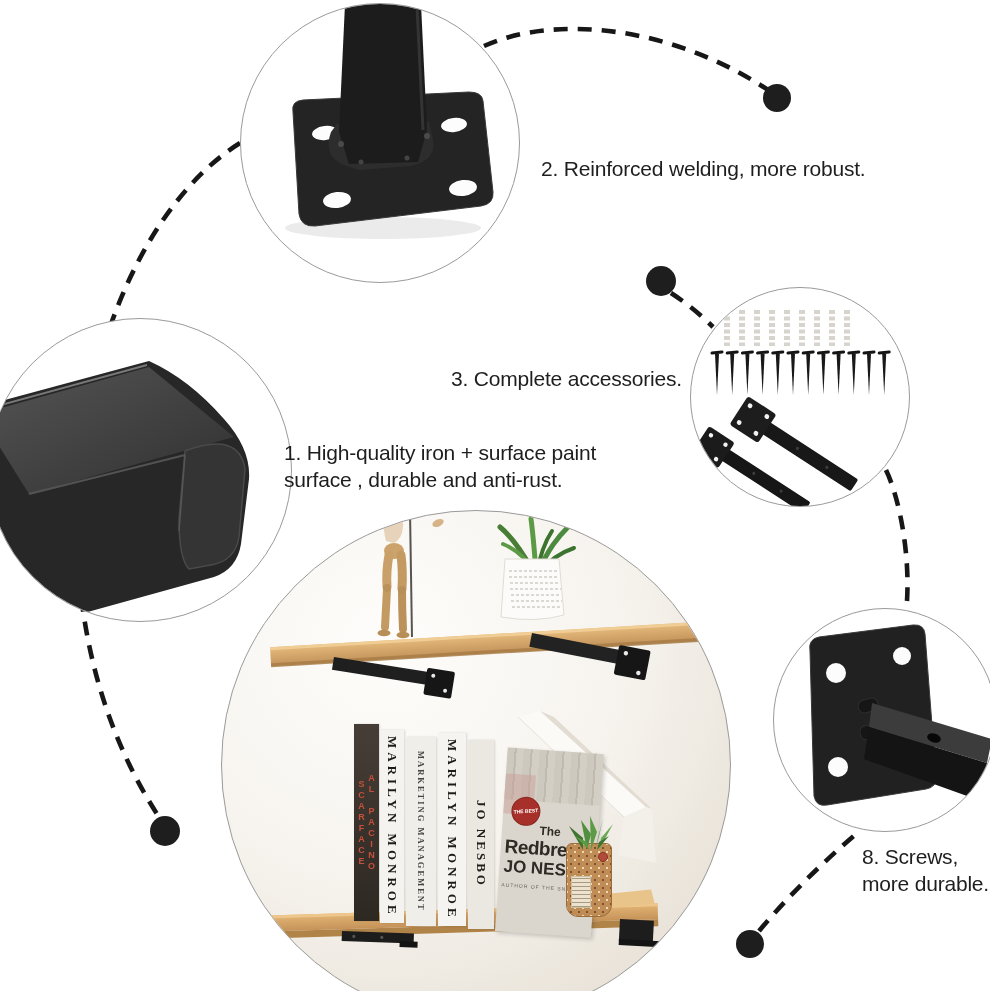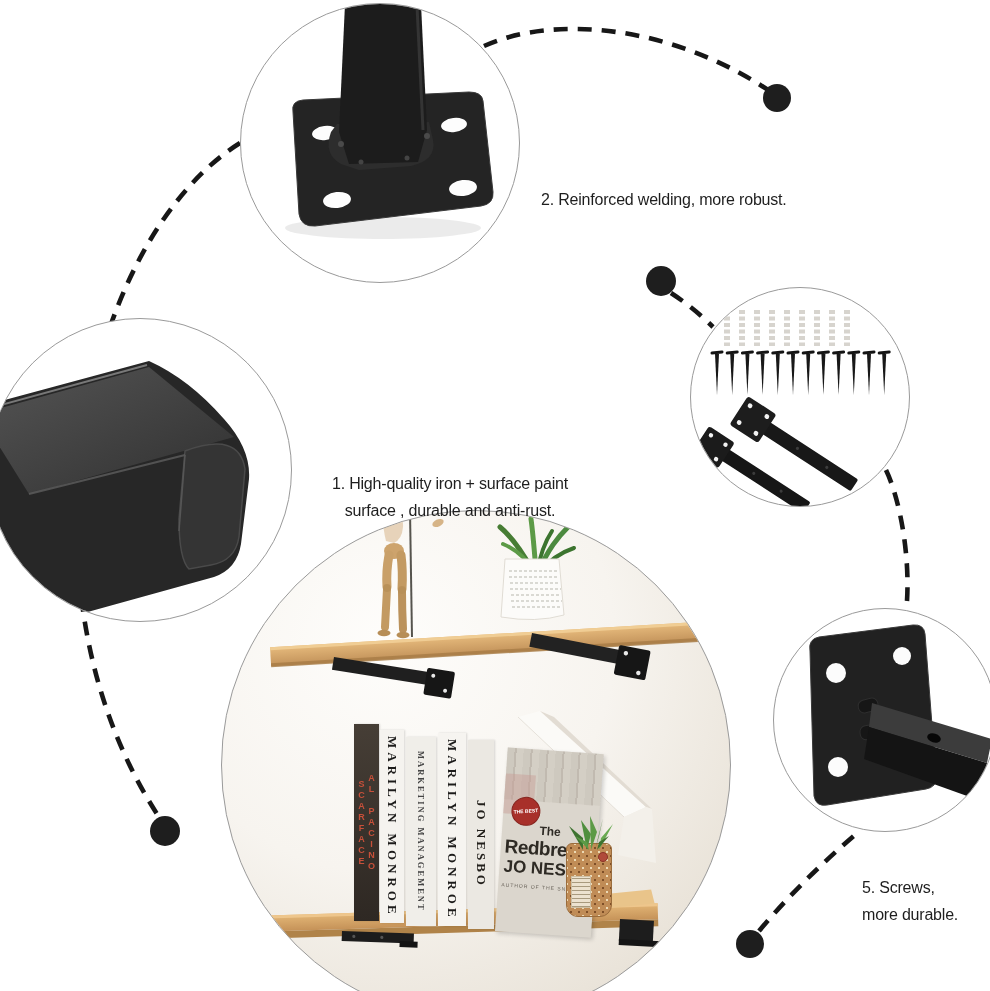"2. Reinforced welding, more robust." .note { font-size: 16px -> 21px; margin-top: 31px -> none }
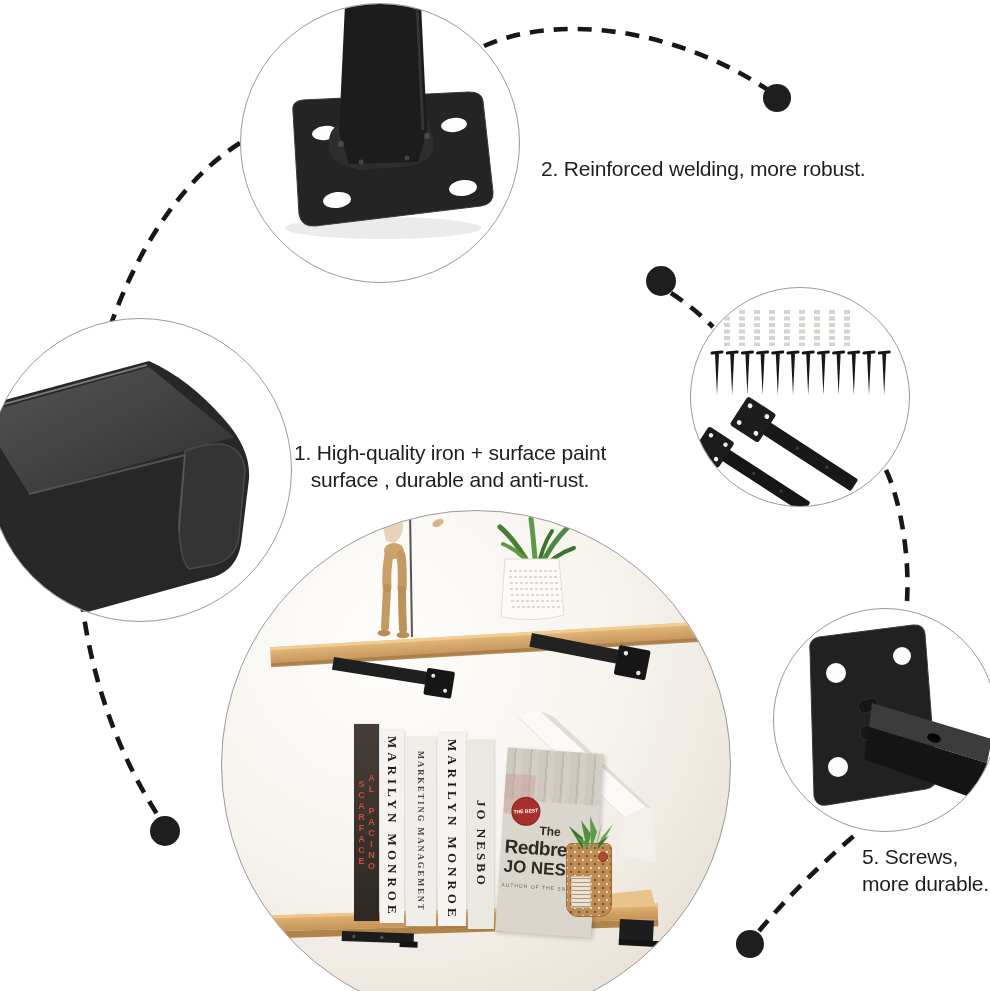"3. Complete accessories." div.note { html: none -> <div>3. Complete accessories.</div> }
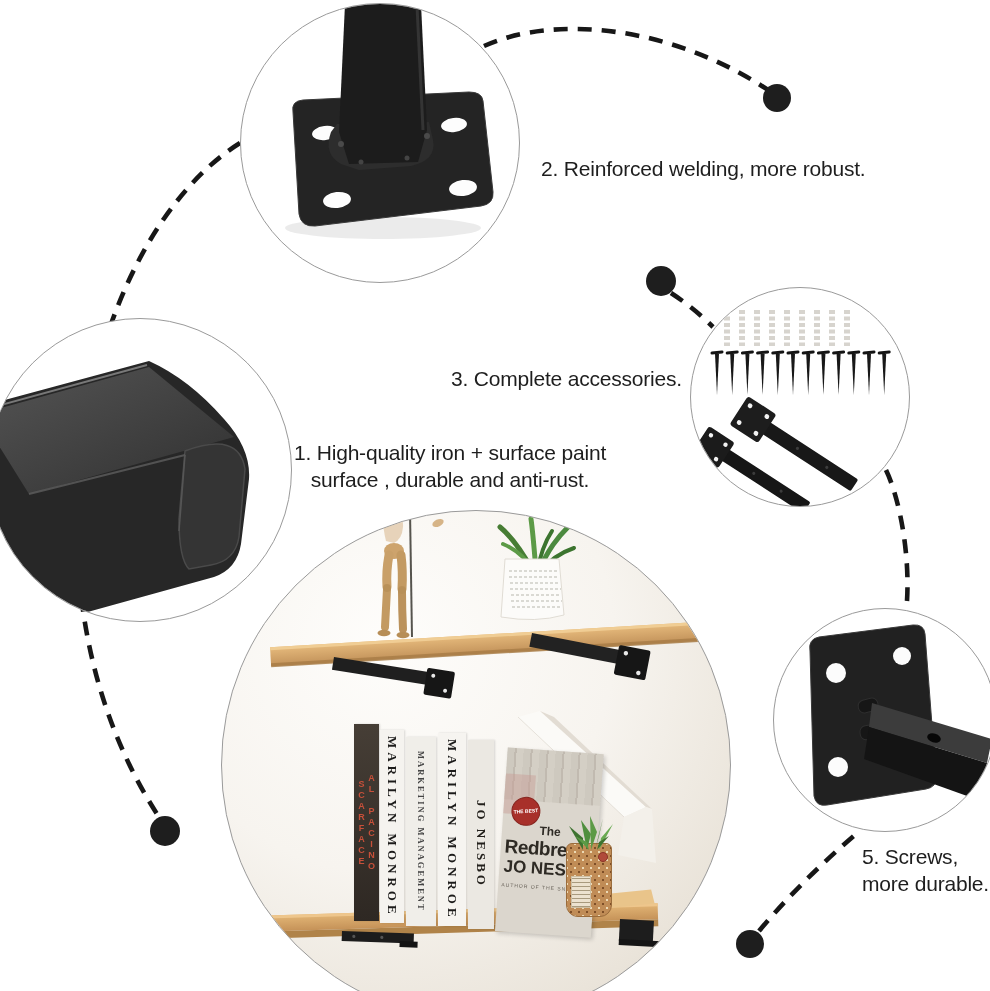"1. High-quality iron + surface" #t1 { text-align: center -> left }
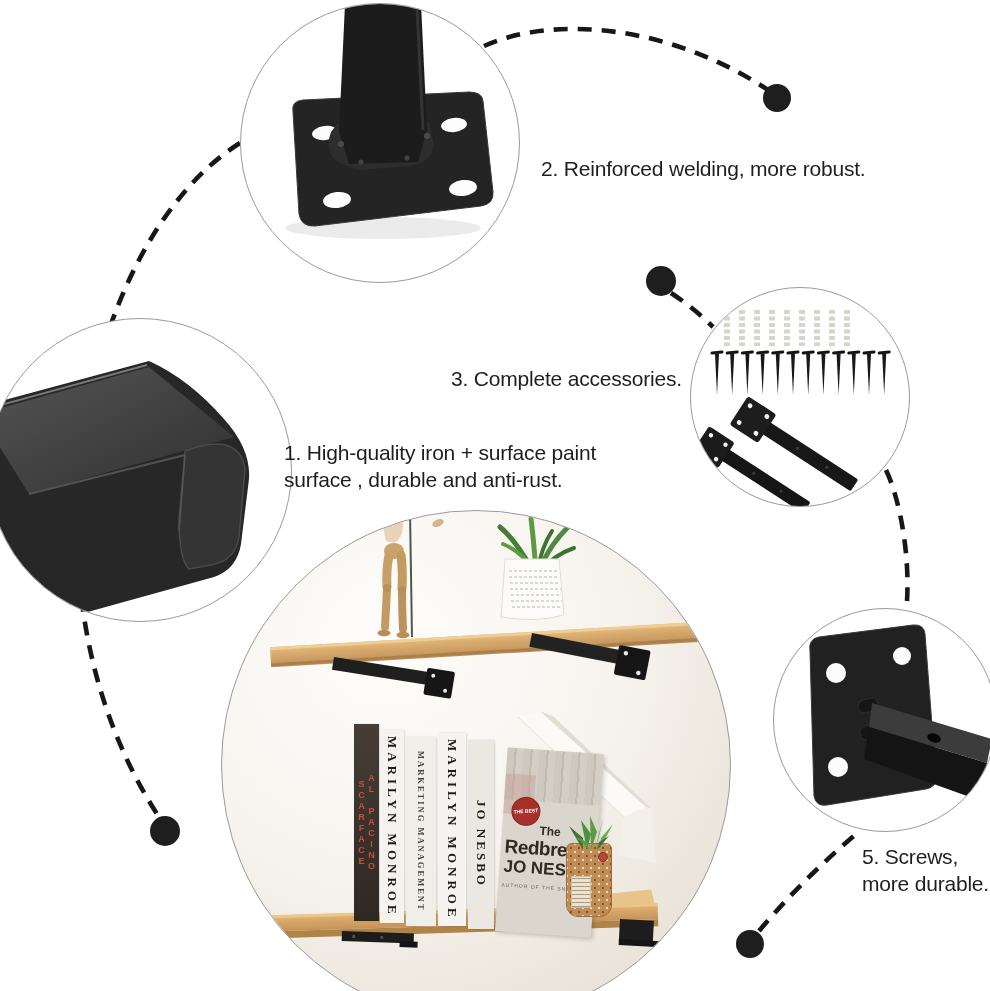"5. Screws," div { text: 5 -> 8 }
